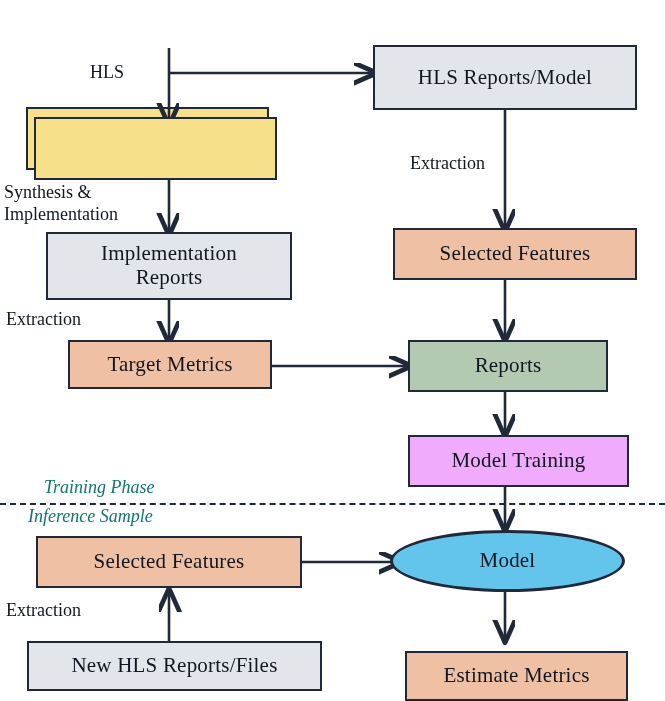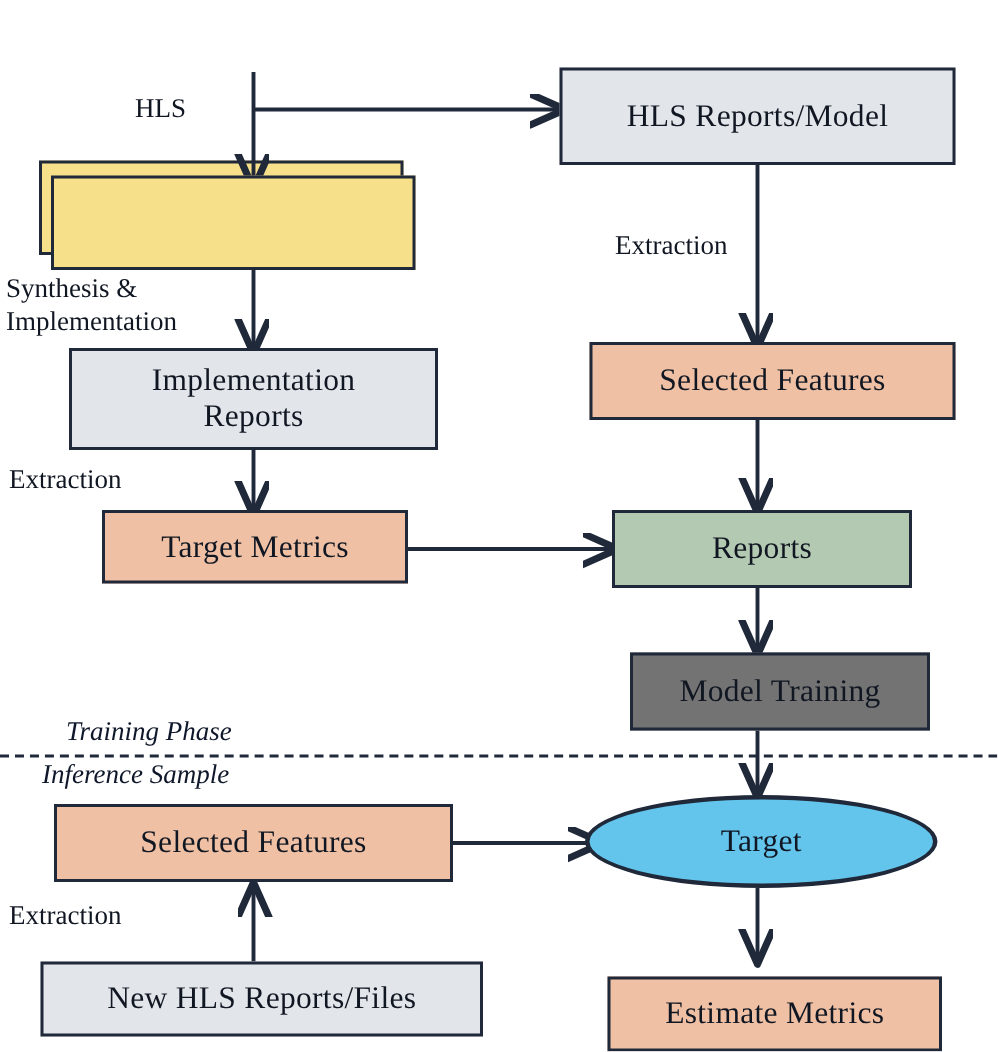"Model Training" div.node { background: #737373 -> #f0abfc; left: 420px -> 408px; width: 200px -> 221px }
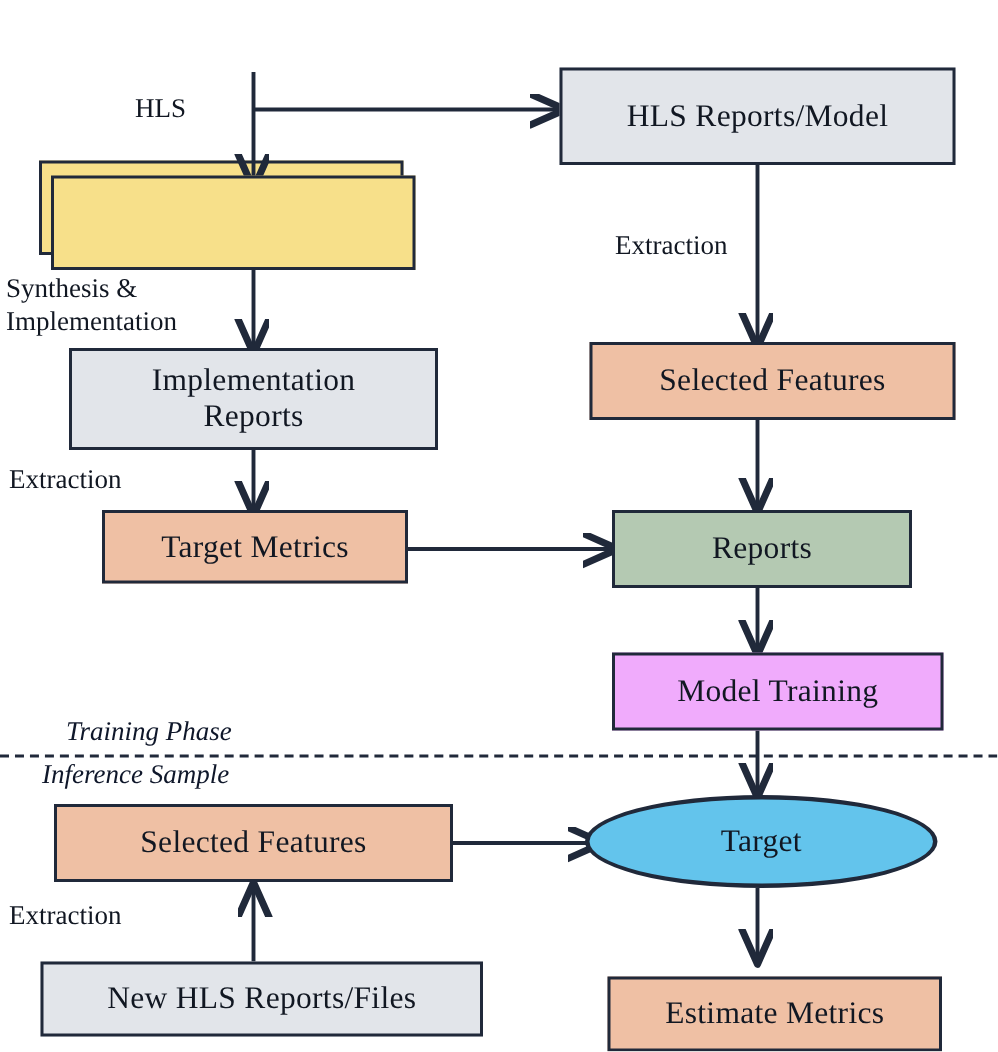"Training Phase" .phase-label { color: #0f172a -> #0f766e }
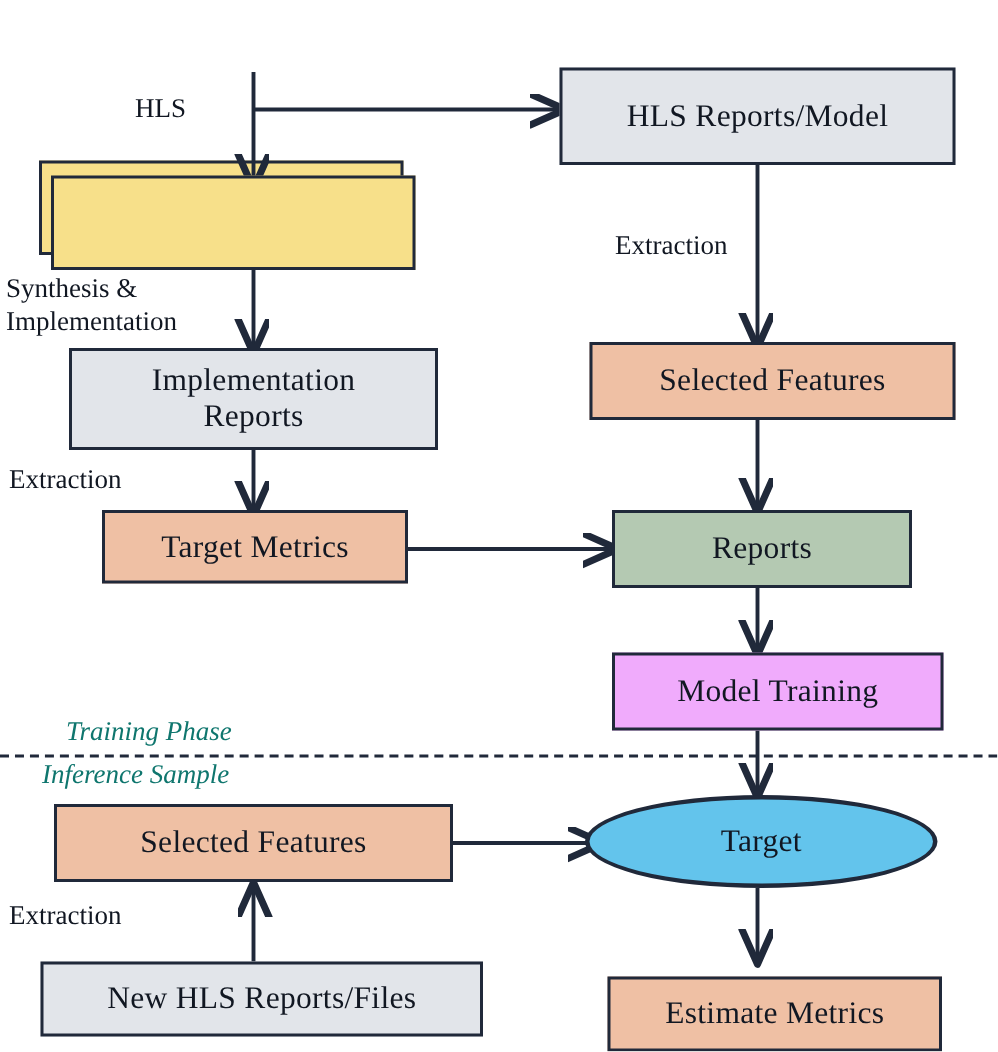"Target" div.node { text: Target -> Model }
